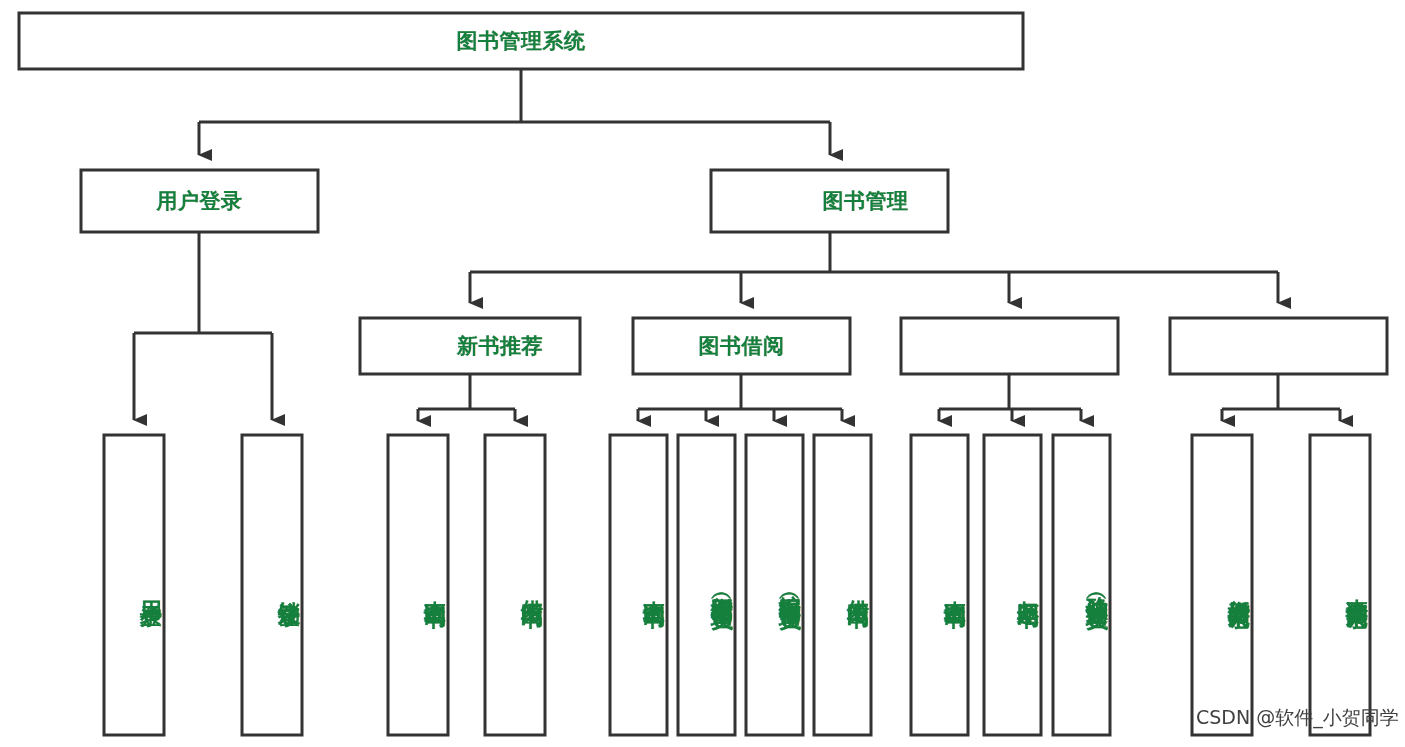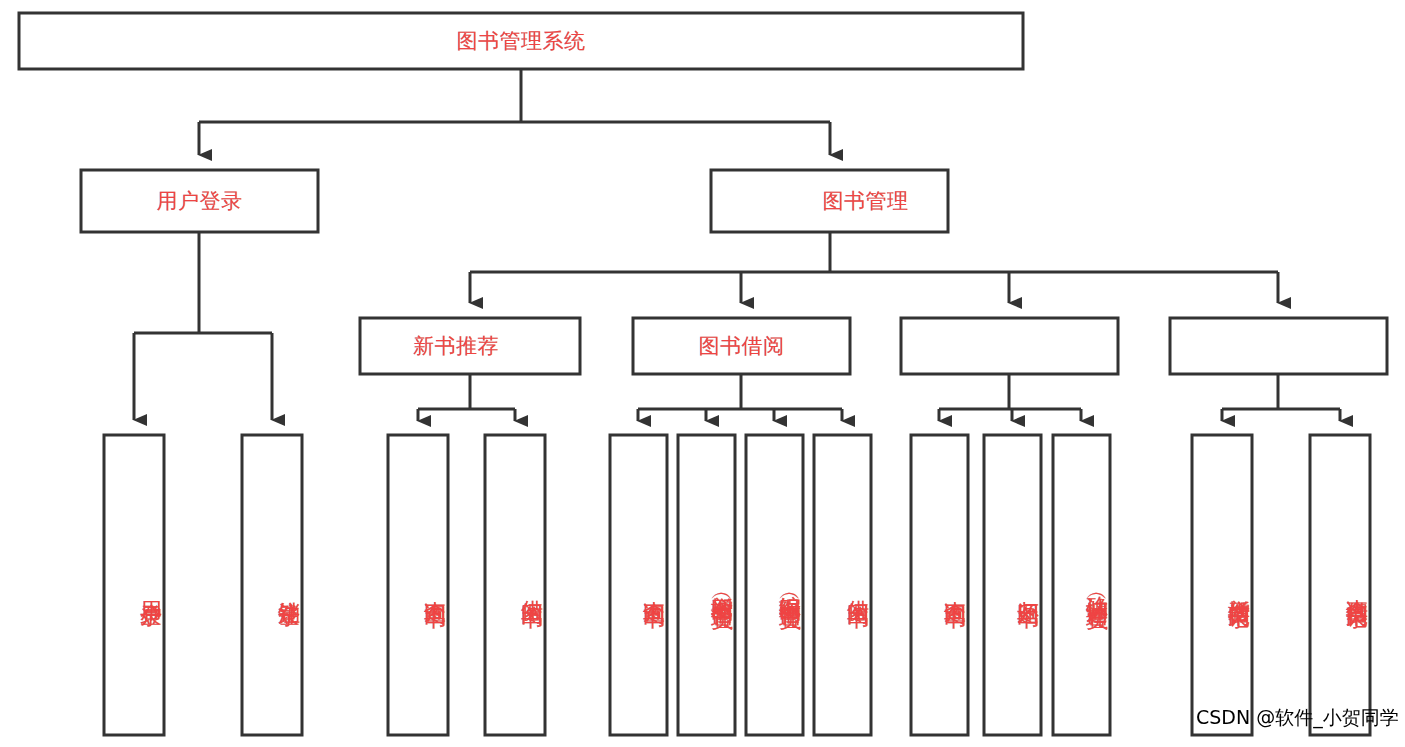"图书管理系统" .node-label { color: #ef4444 -> #15803d; font-weight: none -> bold }
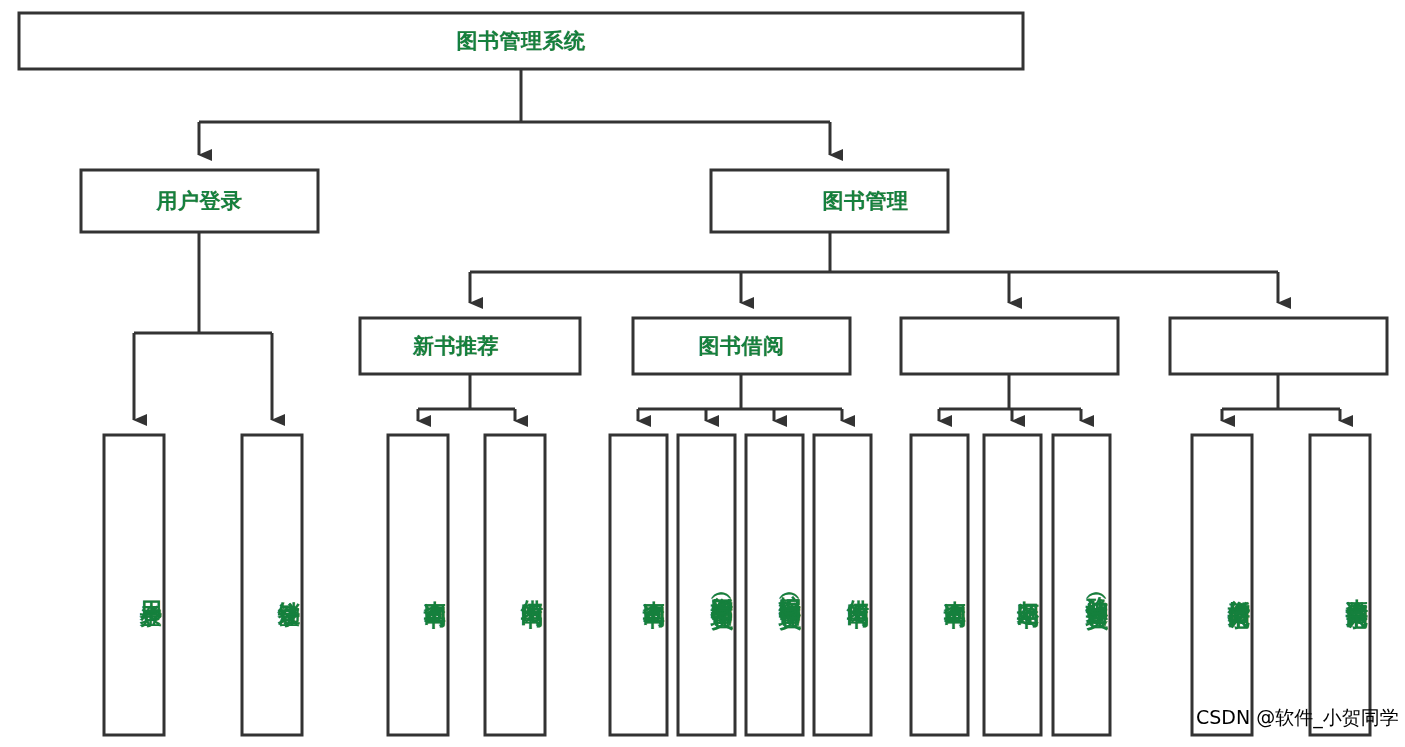"新书推荐" div.node-label { padding-left: none -> 44px }
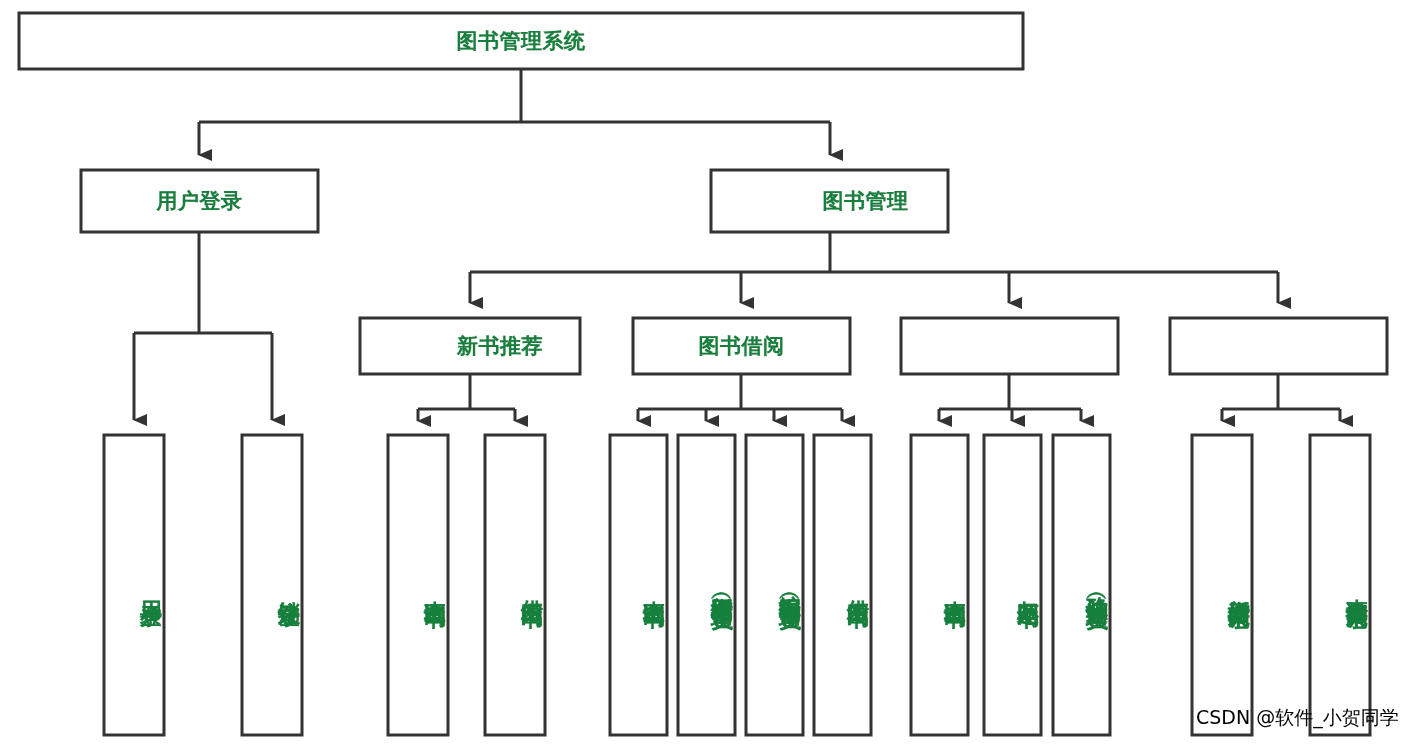"CSDN @软件_小贺同学" .watermark { color: #000000 -> #404040 }
